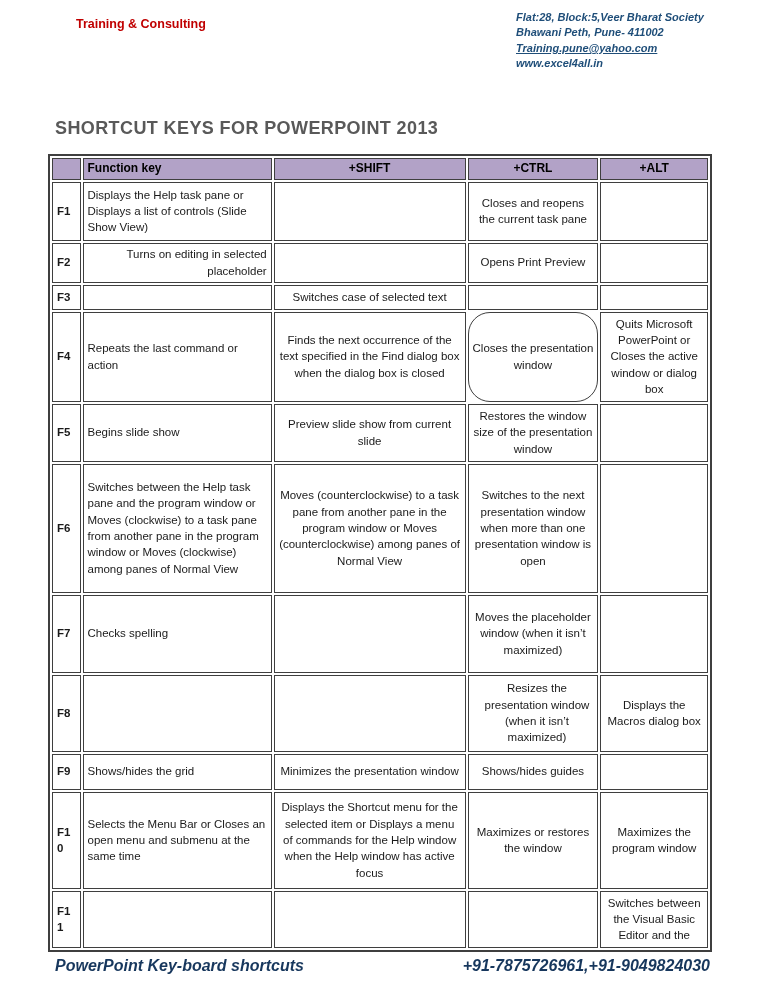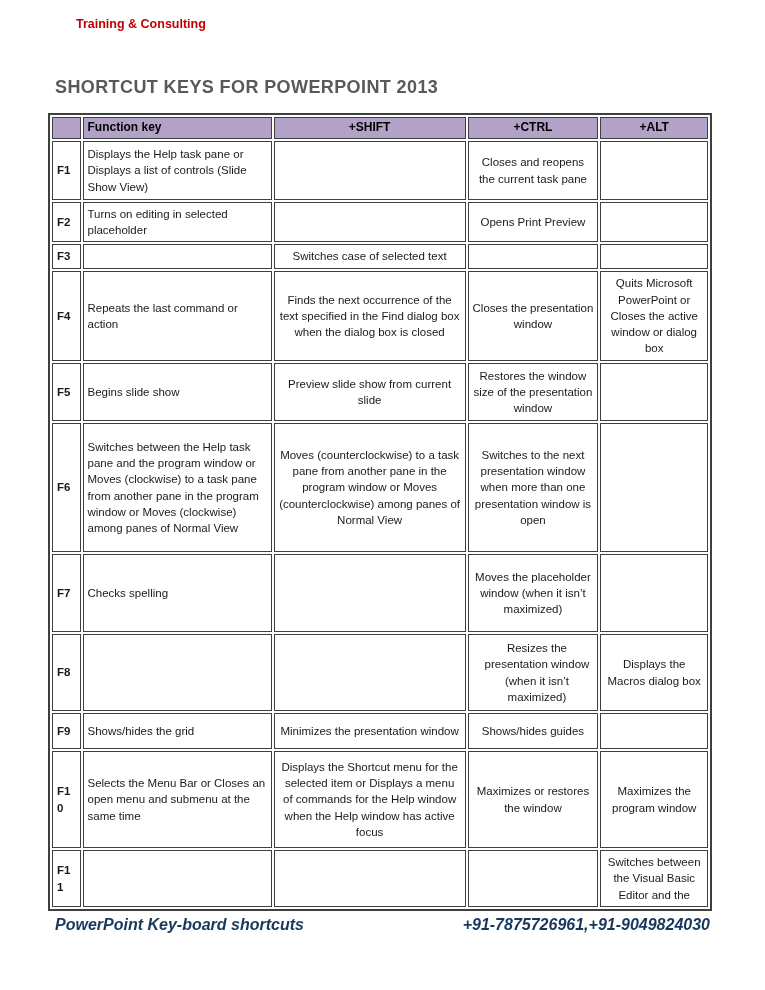"Flat:28, Block:5,Veer Bharat Society" div.contact-block { html: none -> <div> <div>Flat:28, Block:5,Veer Bharat Society</div> <div>Bhawani Peth, Pune- 411002</div> <div><span>Training.pune@yahoo.com</span></div> <div>www.excel4all.in</div> </div> }
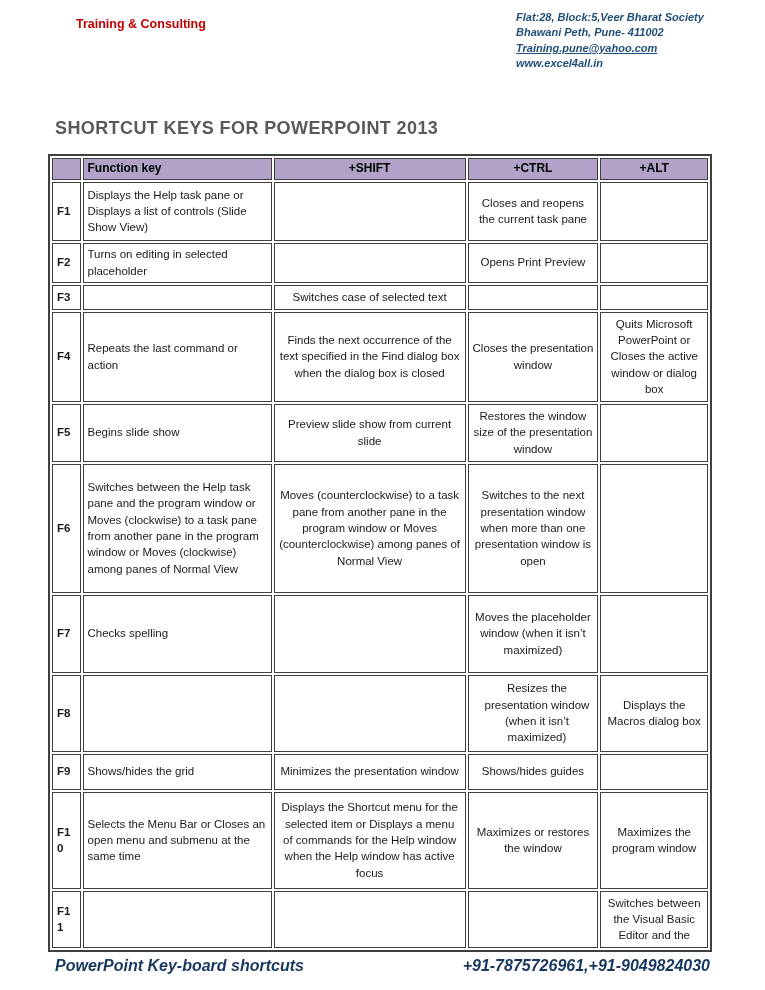"Turns on editing in selected" td.cell-function { text-align: none -> right }
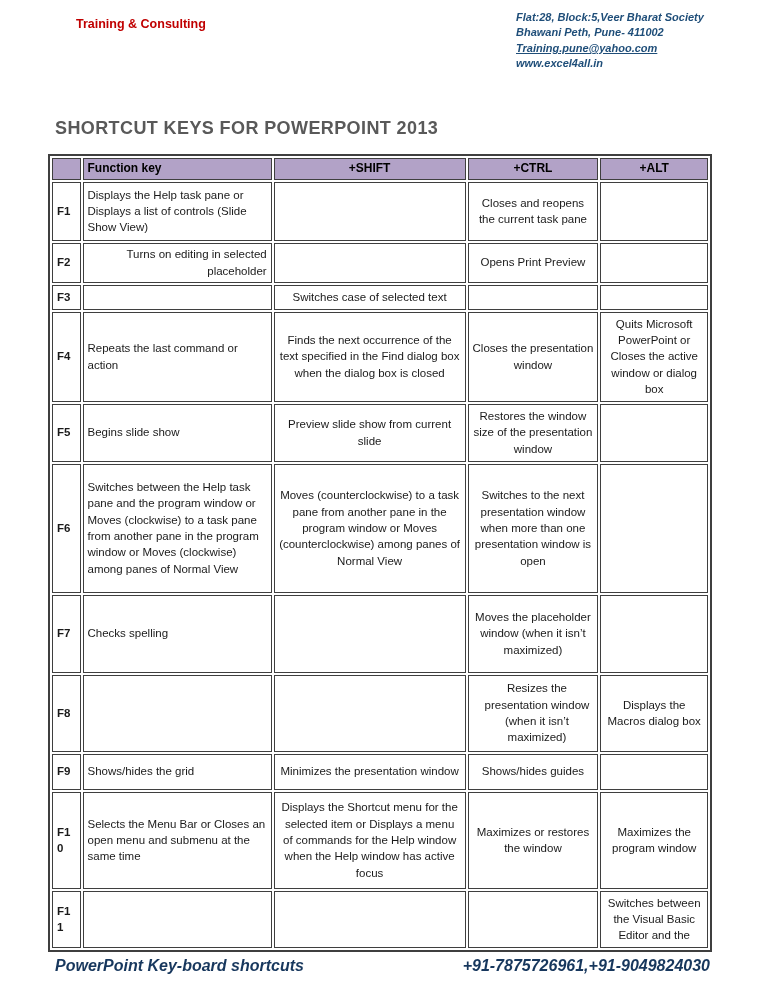"Closes the presentation window" td.cell-ctrl { border-radius: none -> 22px }
